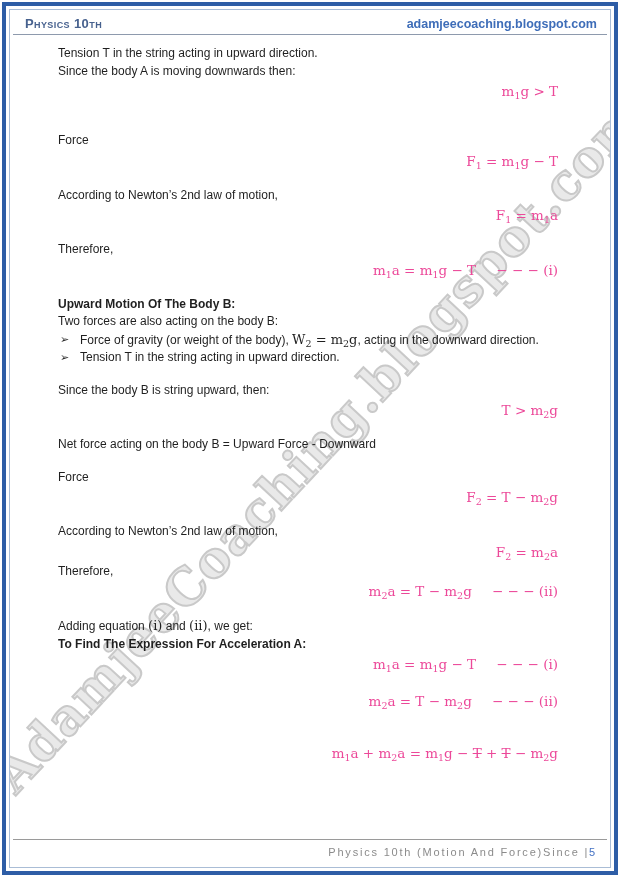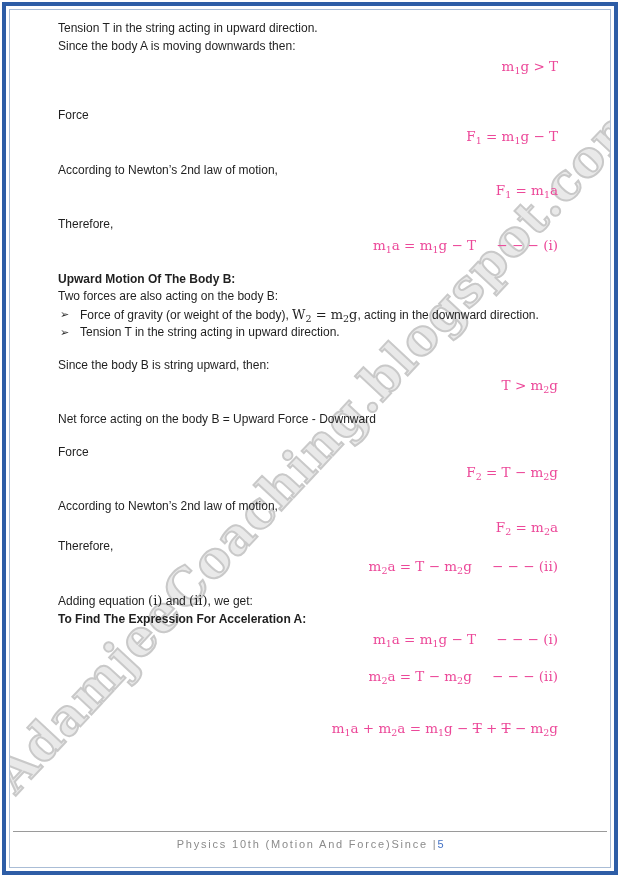"Physics 10th" div.header { html: none -> <div> <span>Physics 10th</span> <span>adamjeecoaching.blogspot.com</span> </div> }
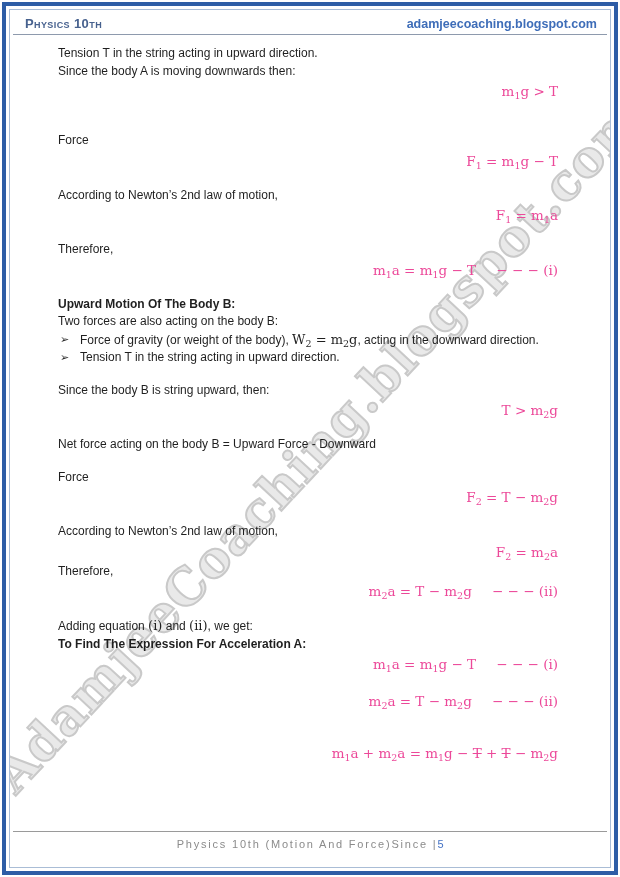"Physics 10th (Motion And Force)" .footer { justify-content: center -> flex-end; margin: 8px 3px -> 0 3px }
